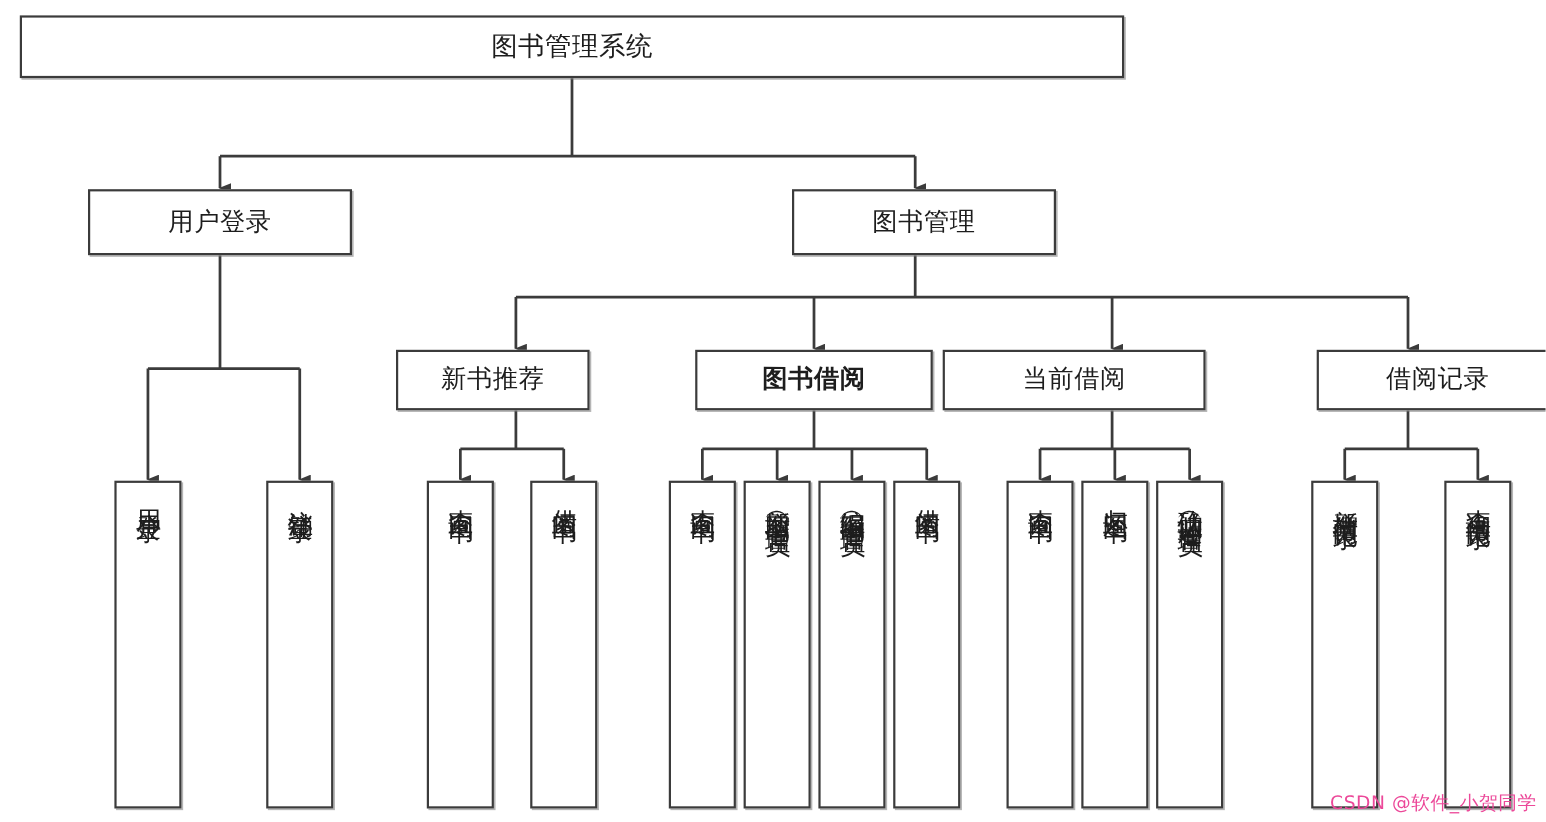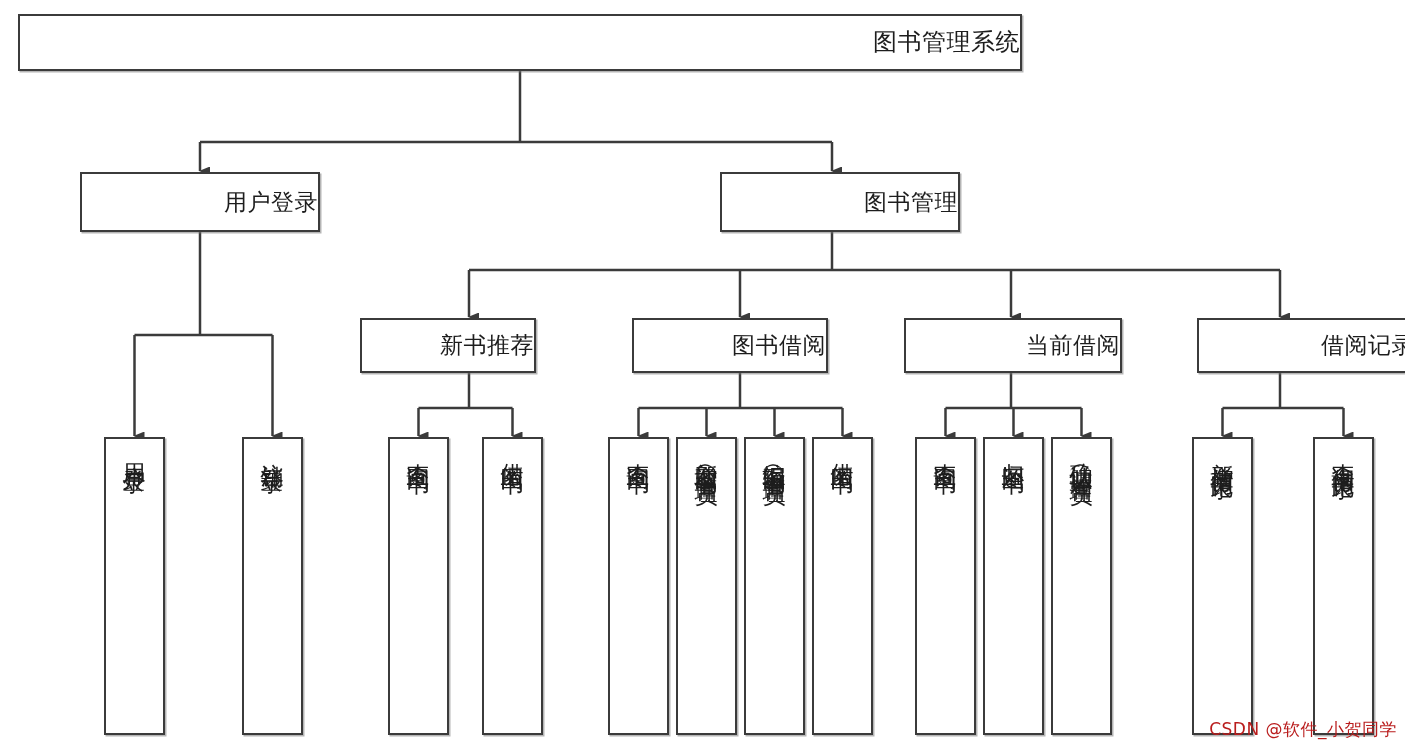"图书管理系统" .node { justify-content: flex-end -> center }
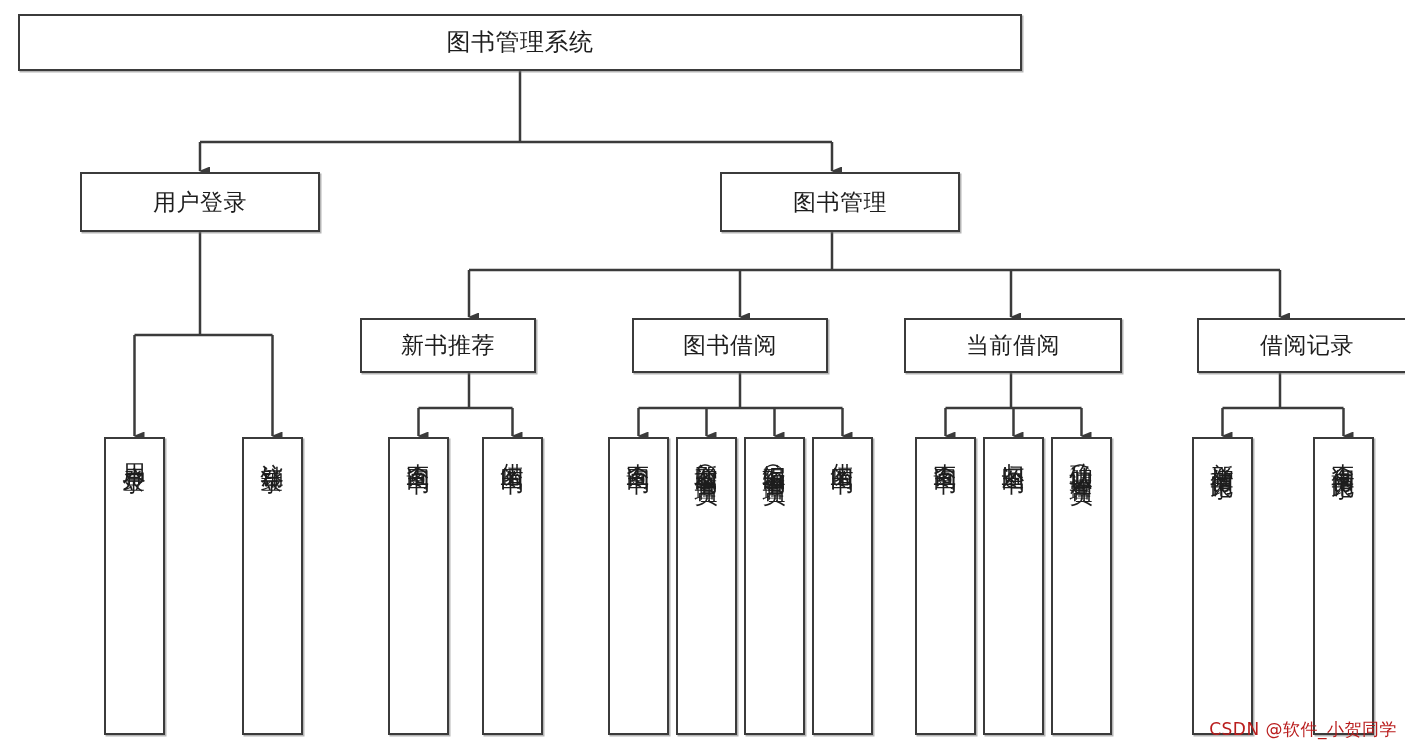"图书借阅" div.node { font-weight: none -> bold; width: 196px -> 216px }
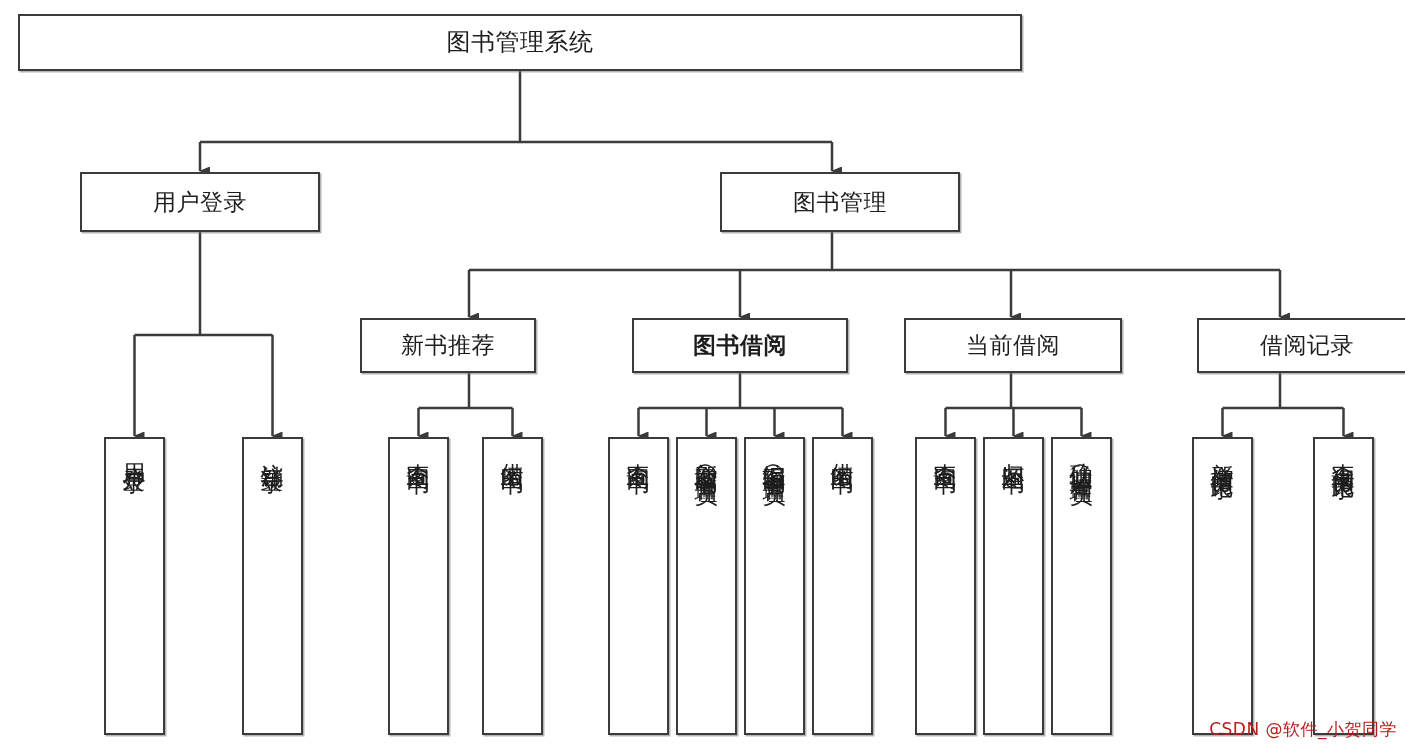"当前借阅" div.node { left: 904px -> 857px; width: 218px -> 239px }
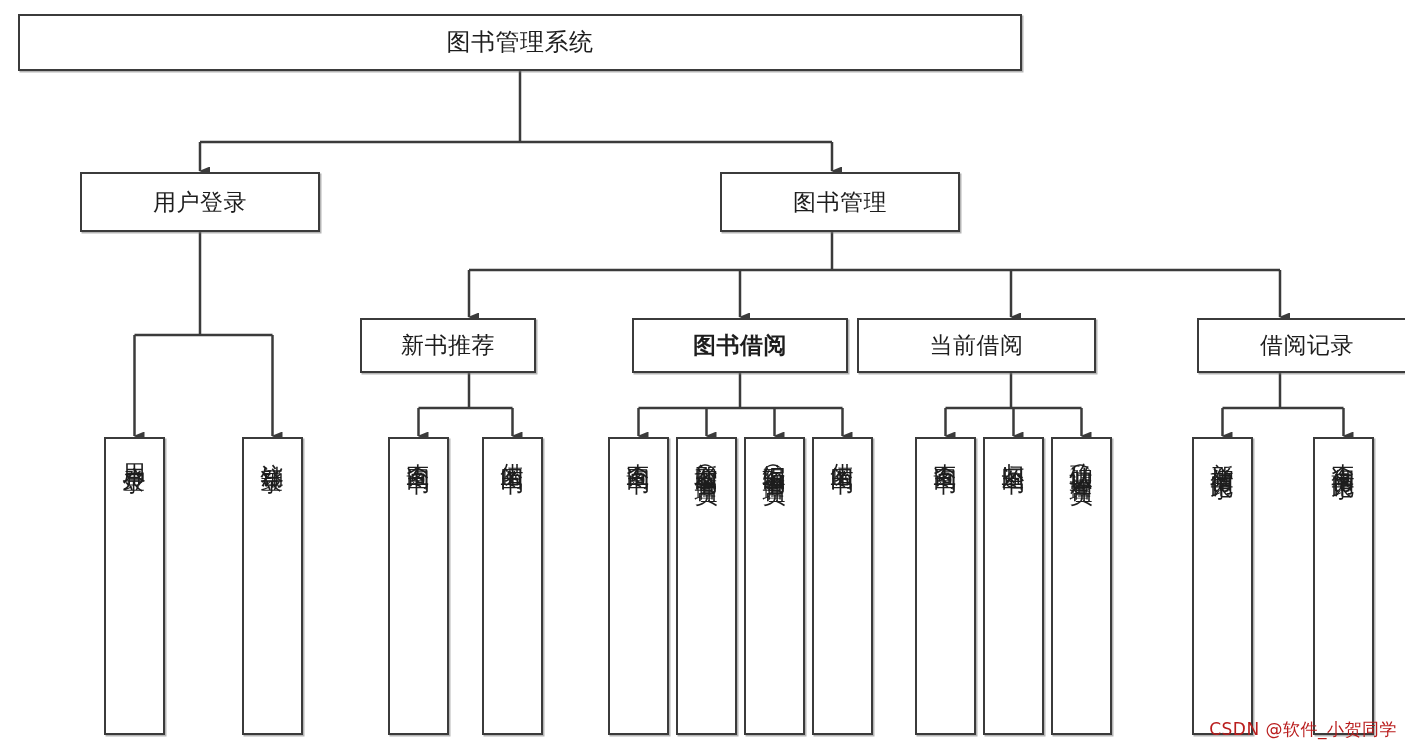"CSDN @软件_小贺同学" .watermark { color: #b91c1c -> #ec4899 }
